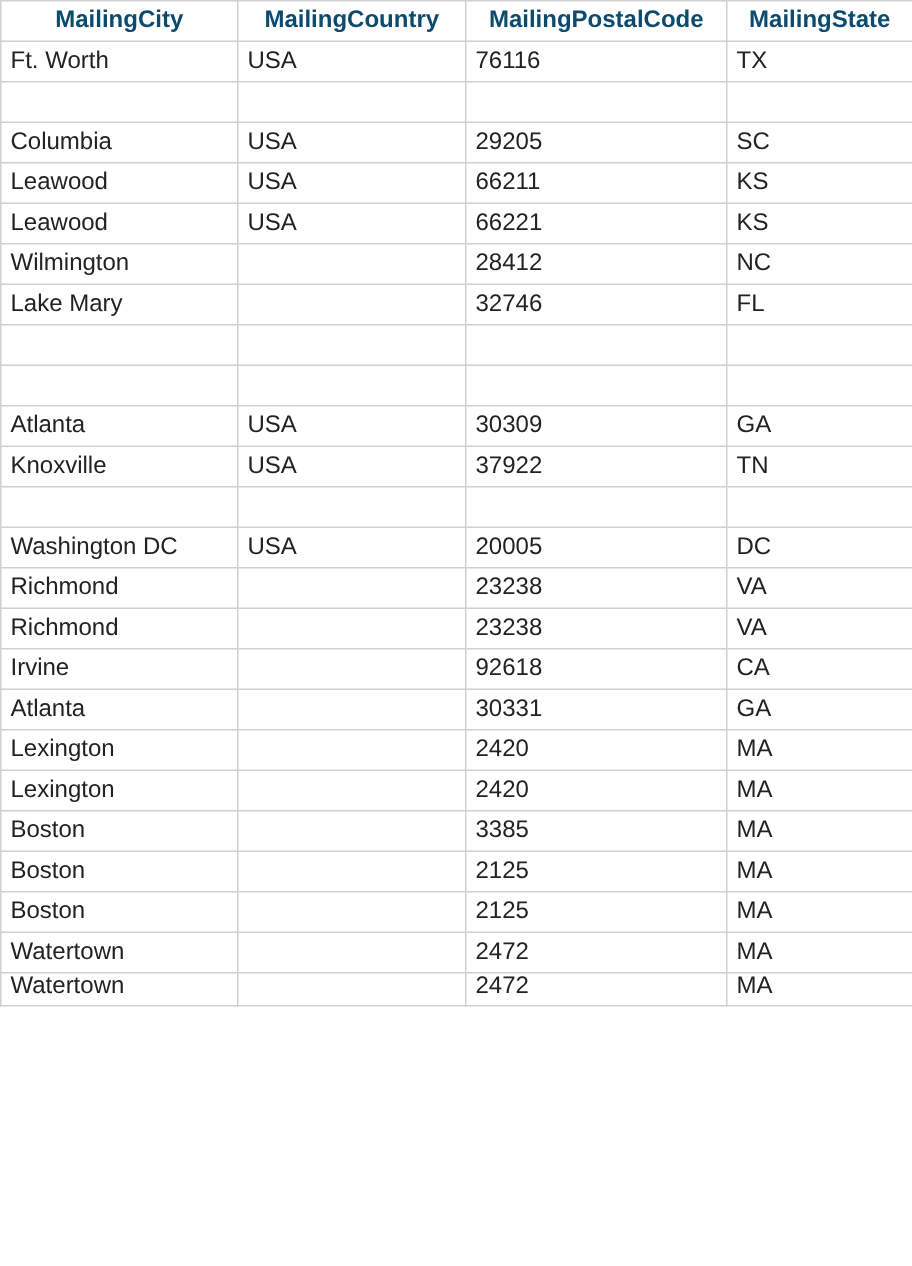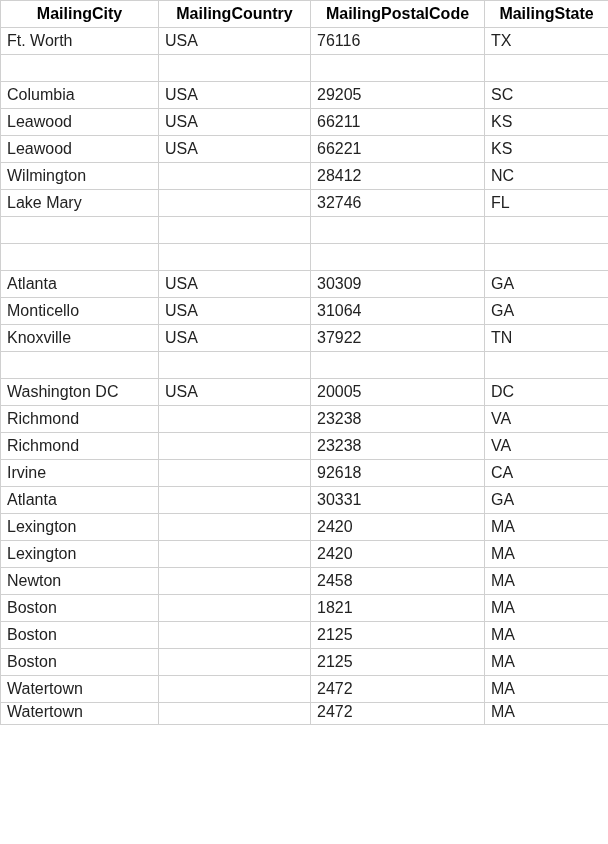"MailingCity" th { color: #000000 -> #0c4a6e }
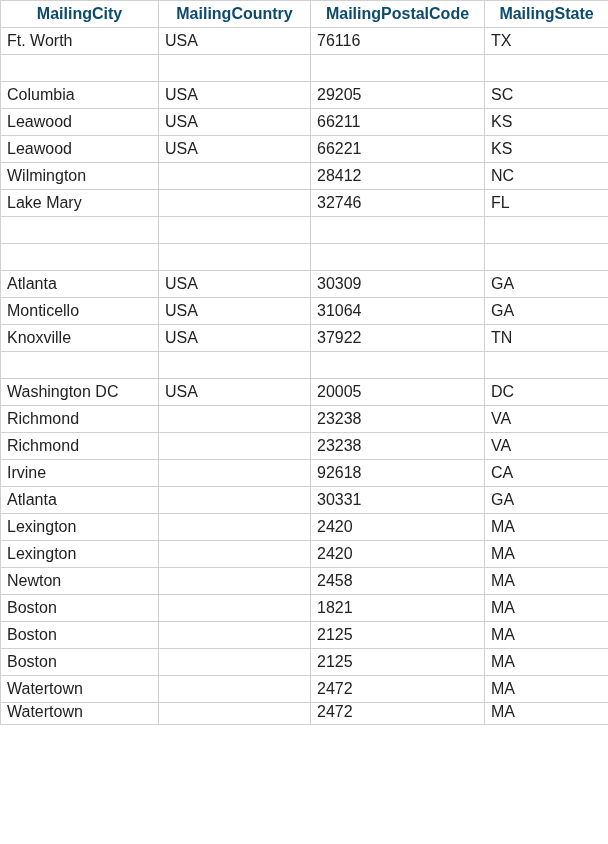"Monticello" tr { html: <tr> <td>Monticello</td> <td>USA</td> <td>31064</td> <td>GA</td> </tr> -> none }
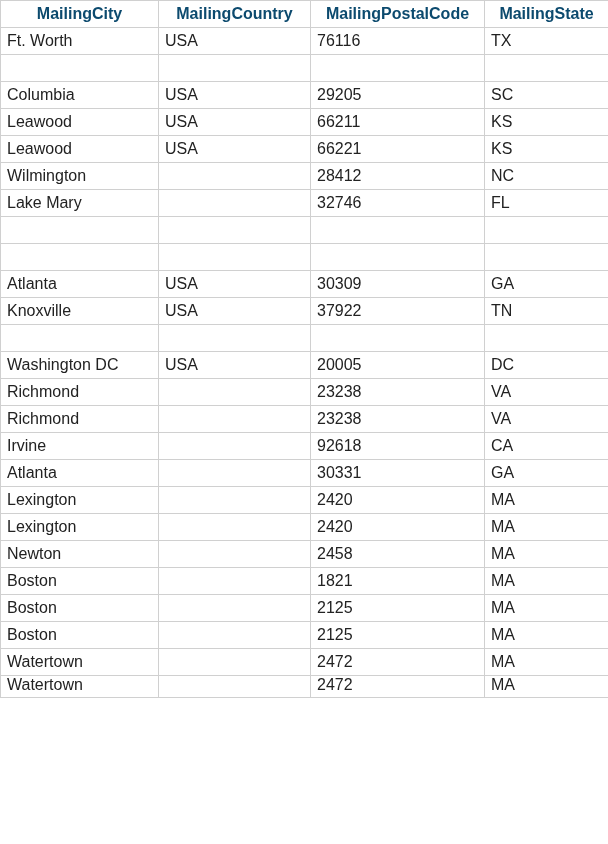"Newton" tr { html: <tr> <td>Newton</td> <td></td> <td>2458</td> <td>MA</td> </tr> -> none }
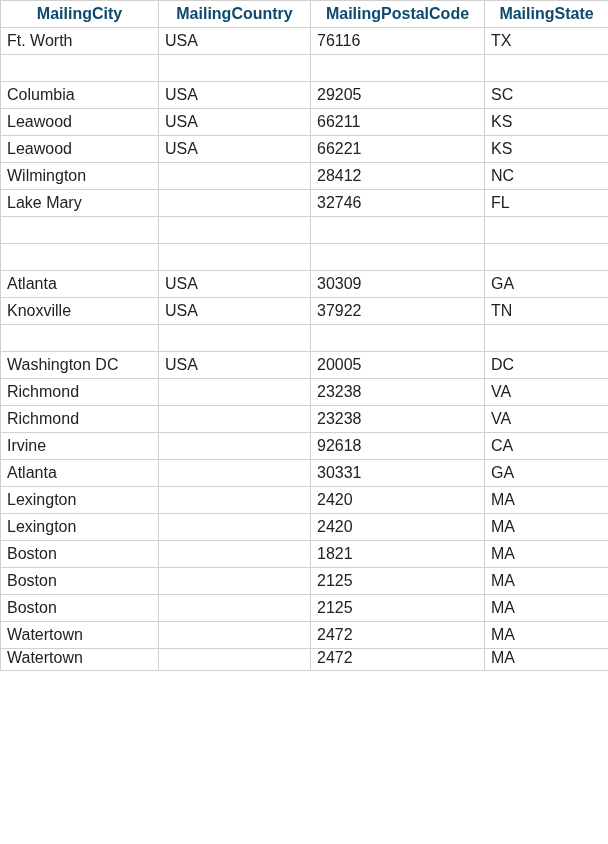"1821" td { text: 1821 -> 3385 }
